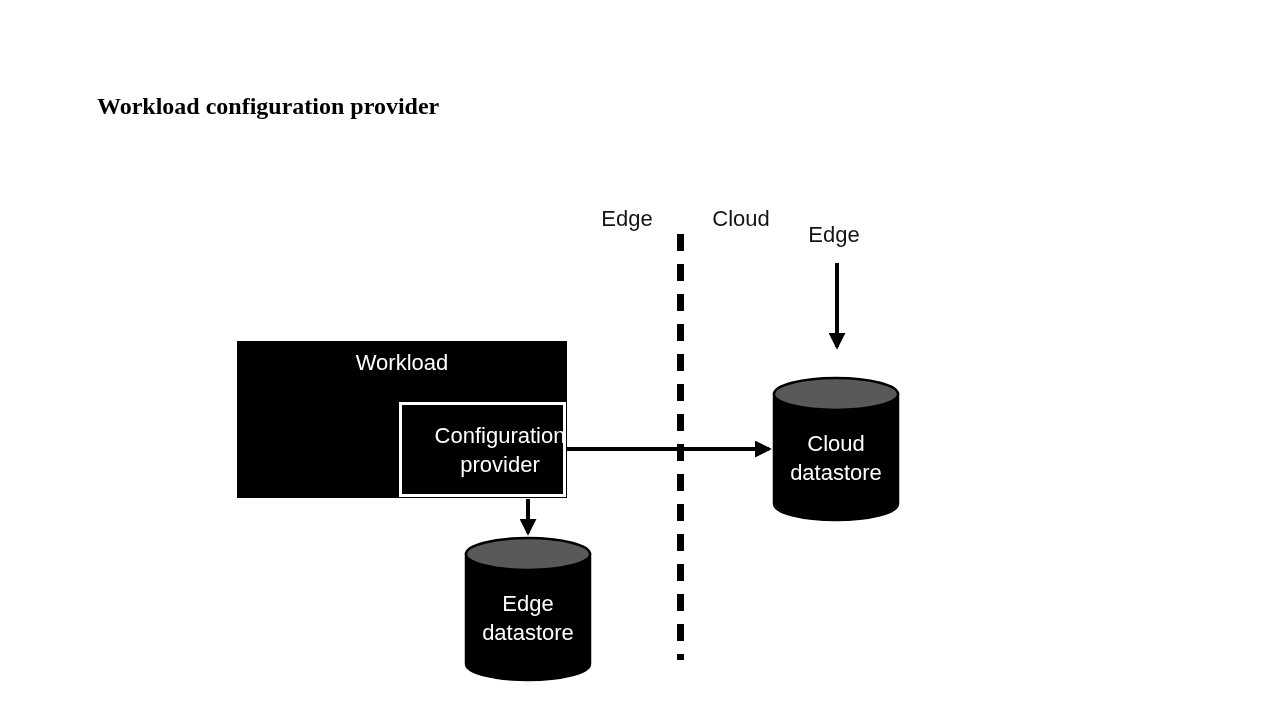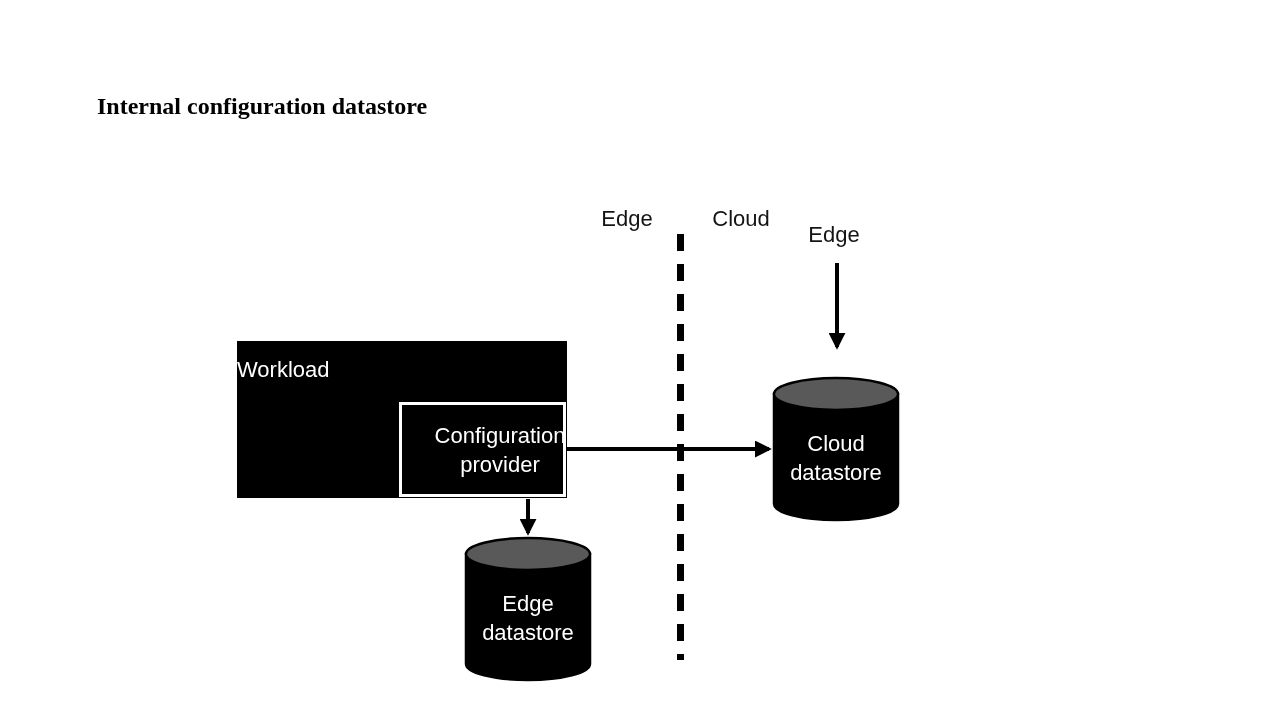"Internal configuration datastore" div.diagram-title { text: Internal configuration datastore -> Workload configuration provider }
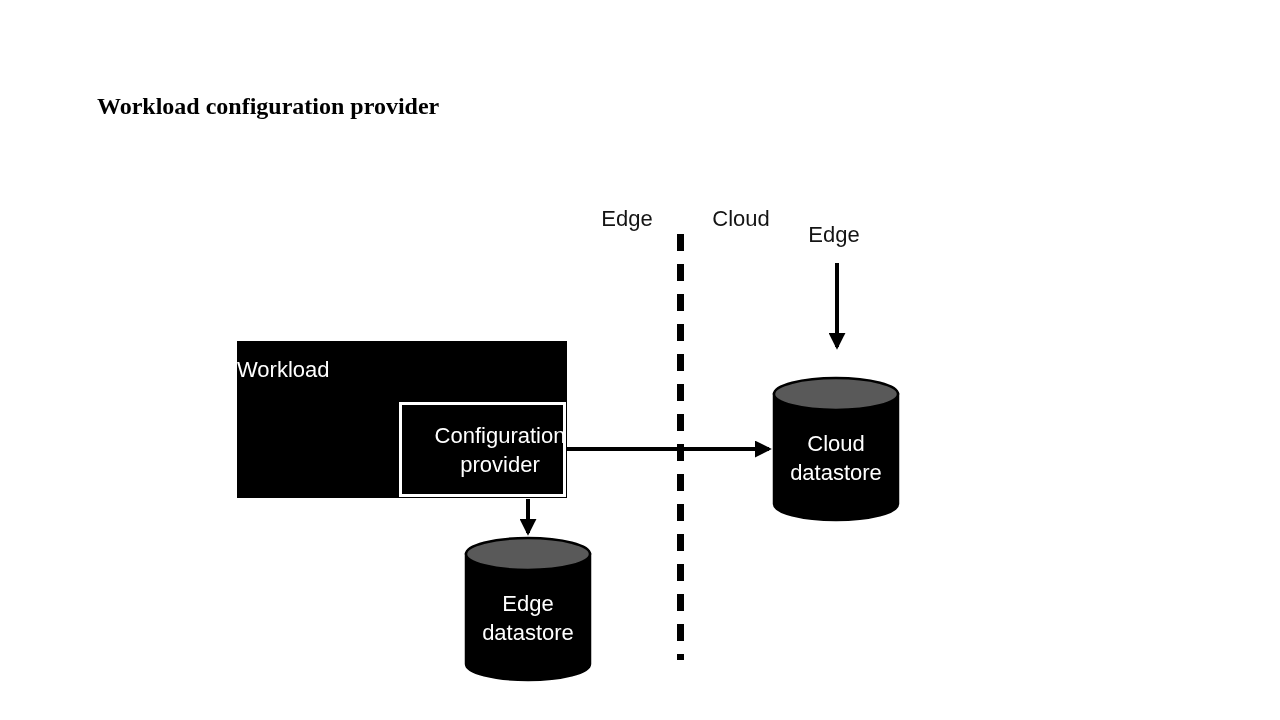"Workload" .workload-label { margin-top: 16px -> 9px; text-align: none -> center }
